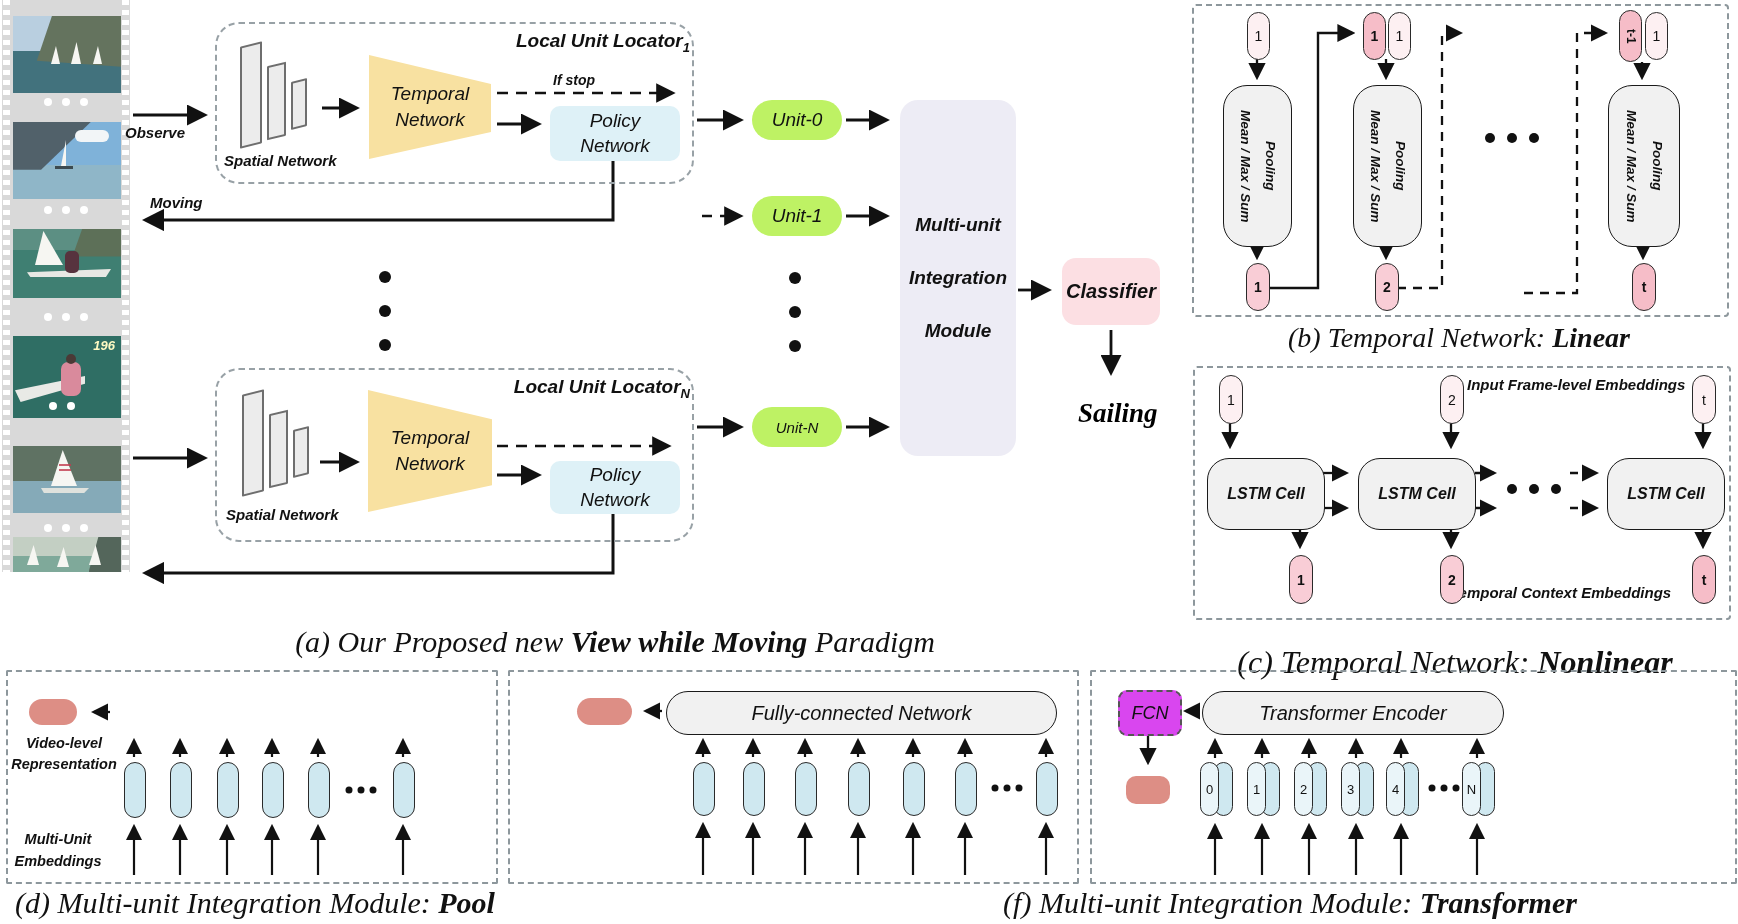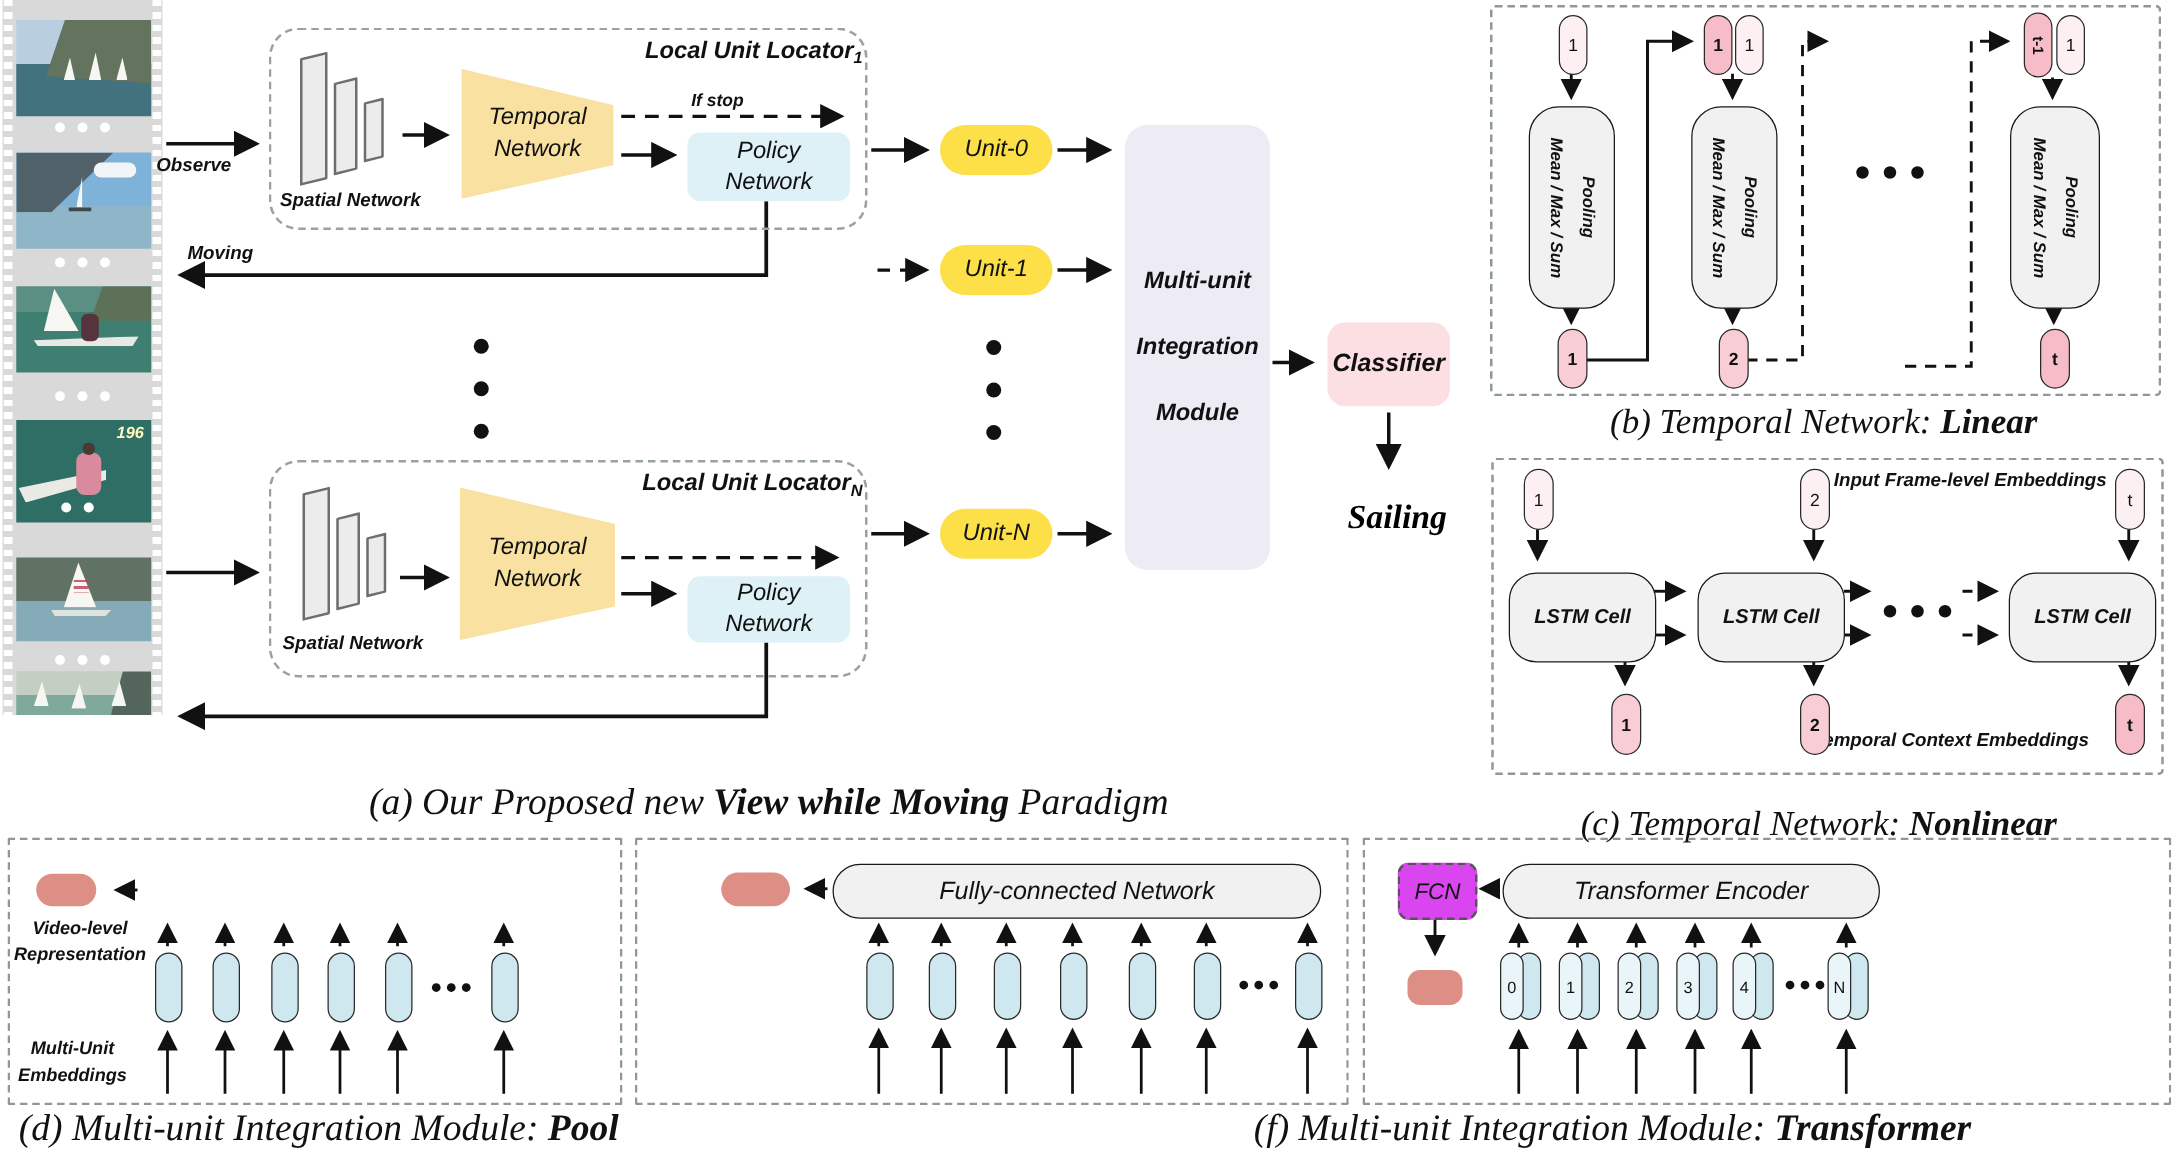"Unit-0" .greenp { background: #fde047 -> #bef264 }
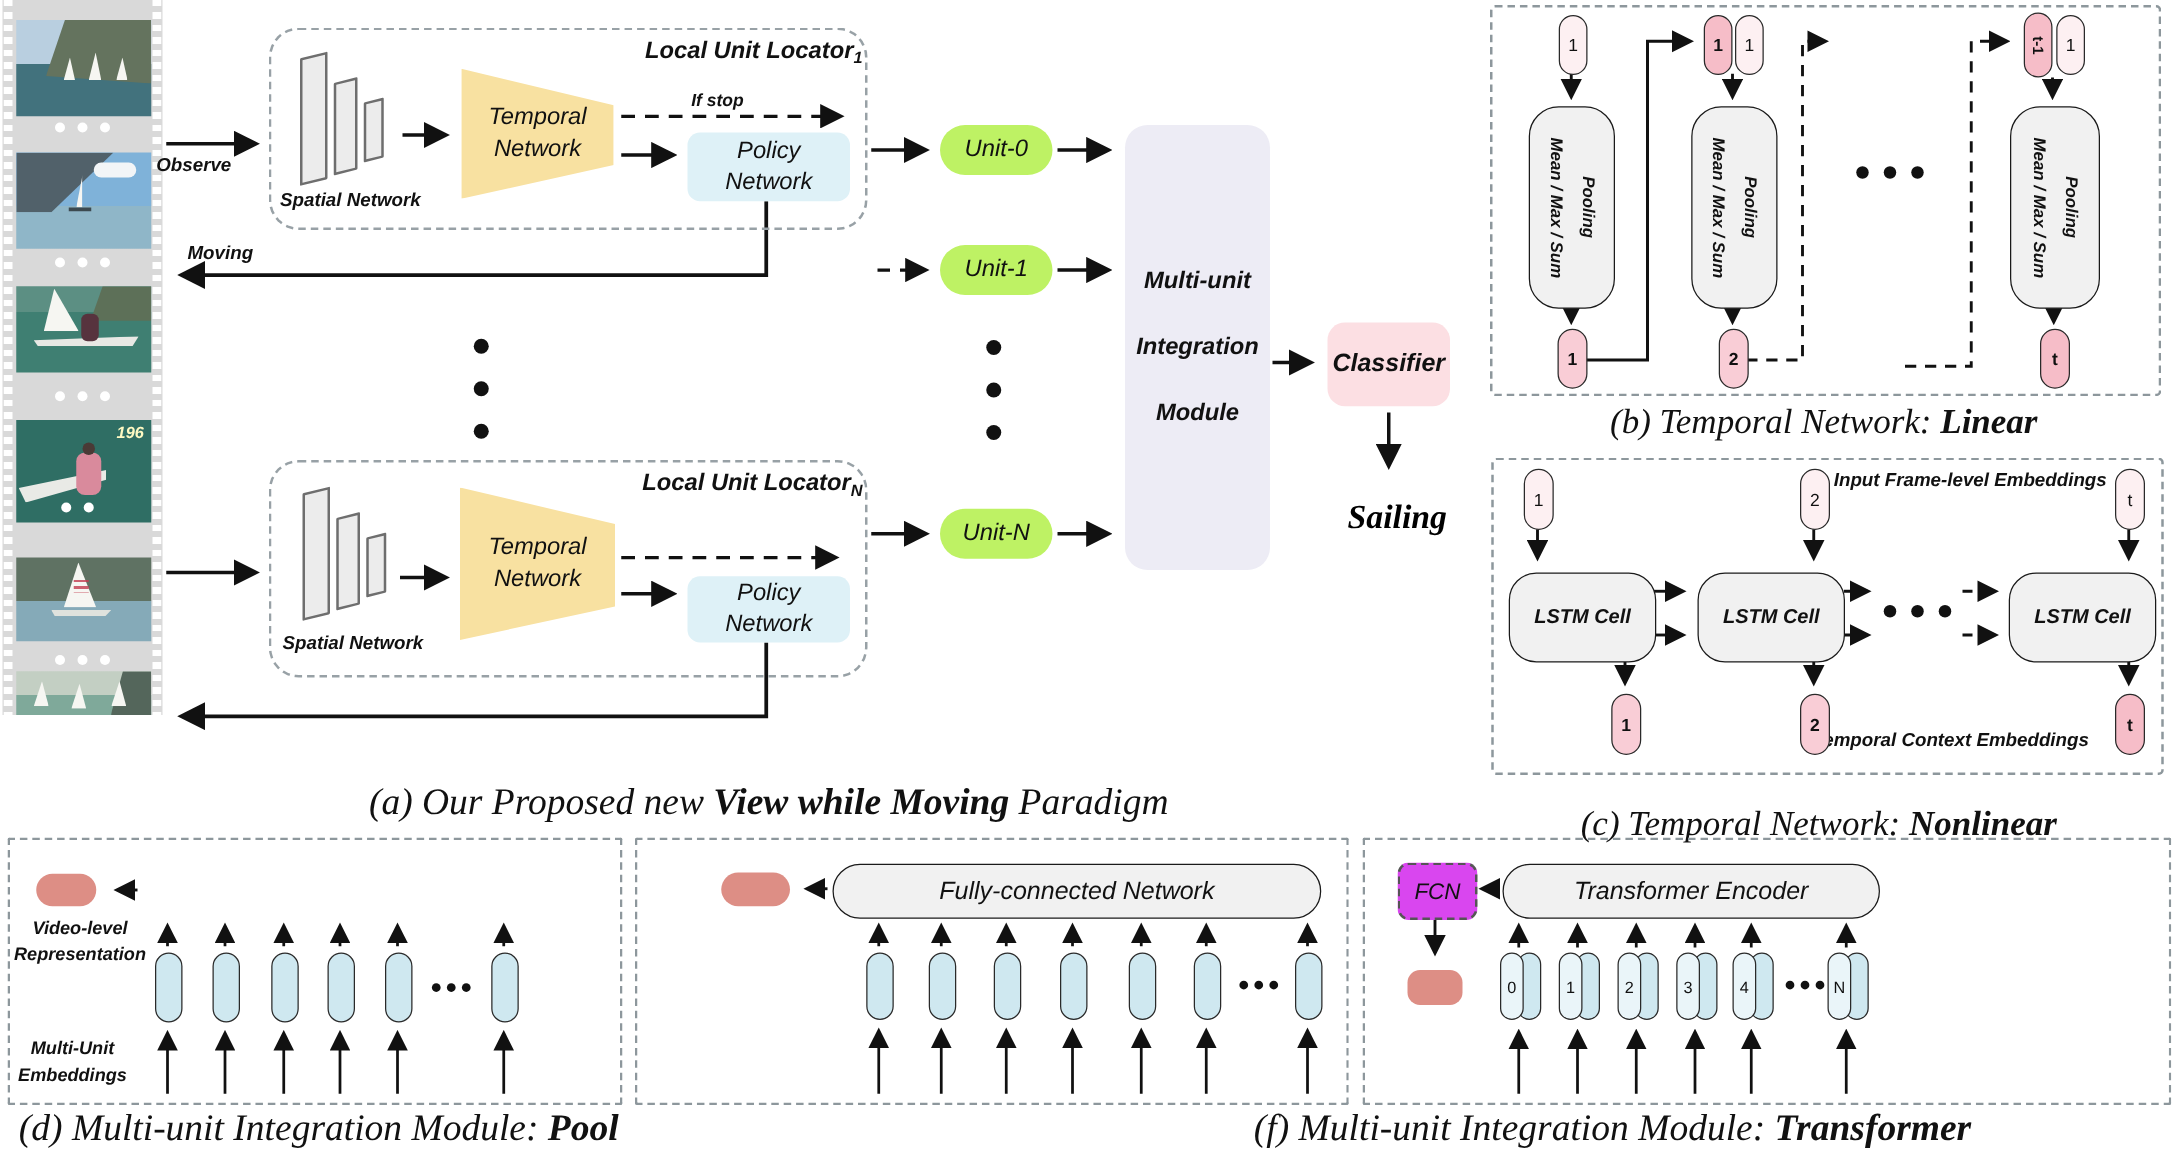"Unit-N" div.pill { font-size: 19px -> 15px }
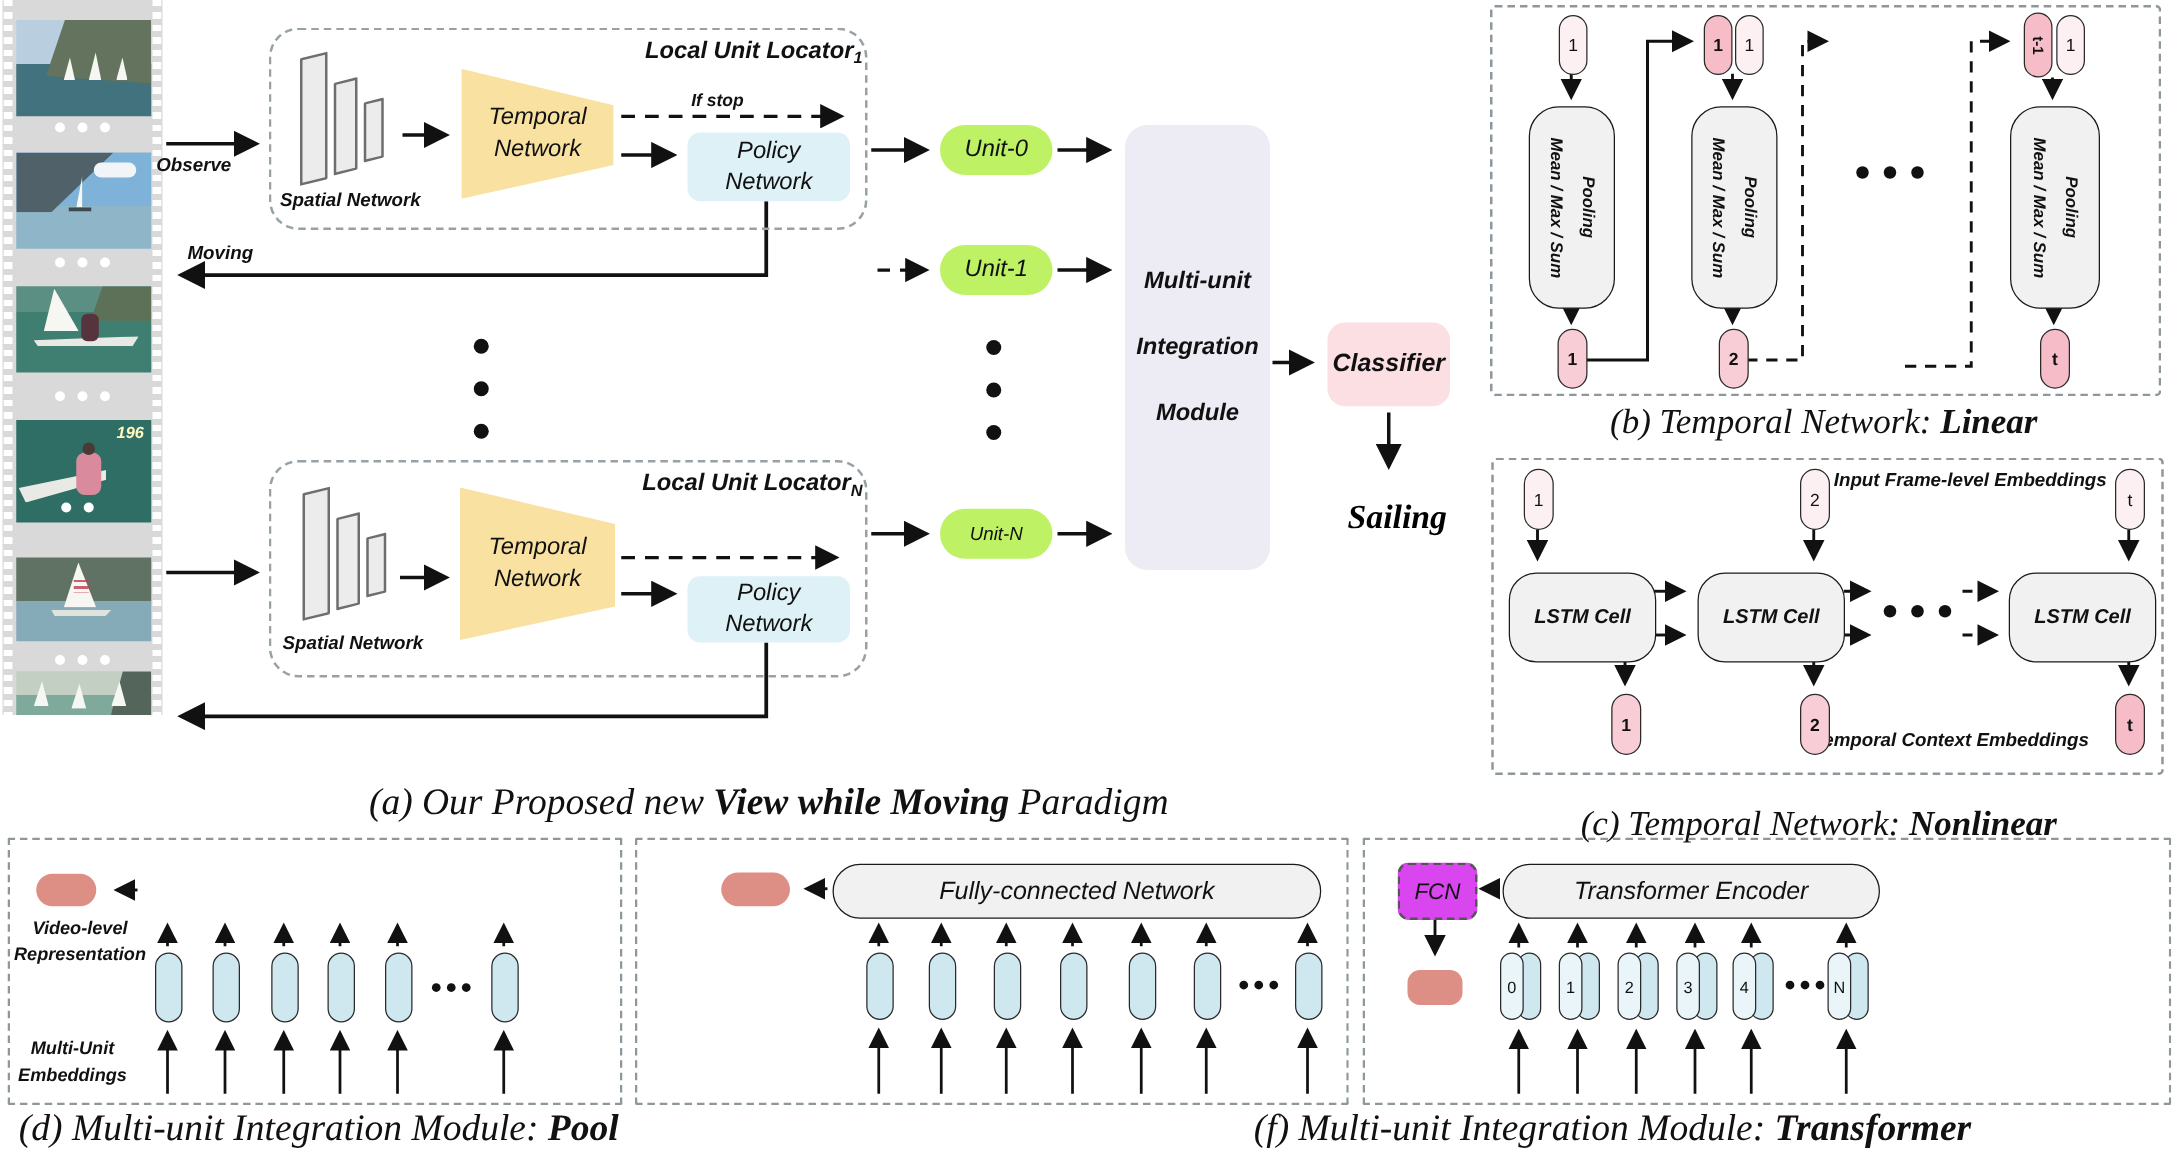"(c) Temporal Network: Nonlinear" div.caption { font-size: 28px -> 32px }
